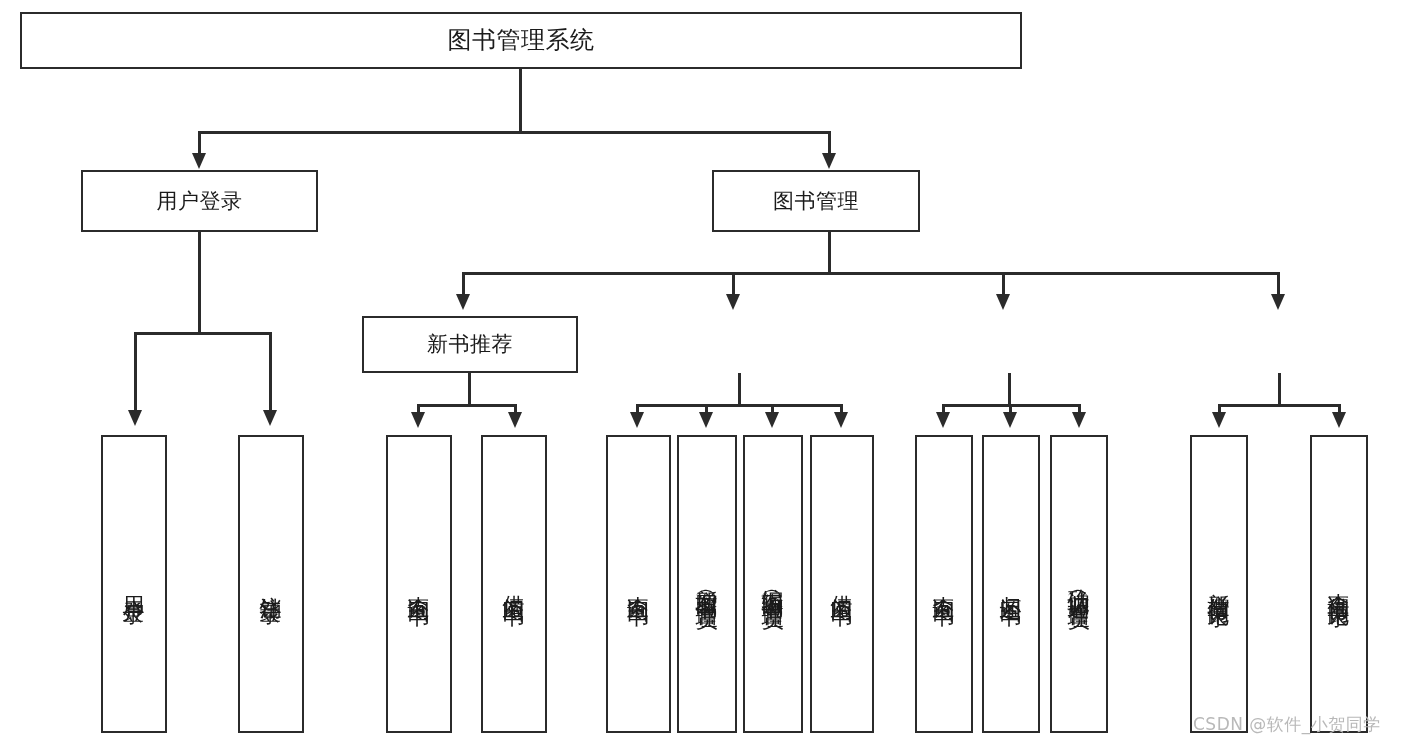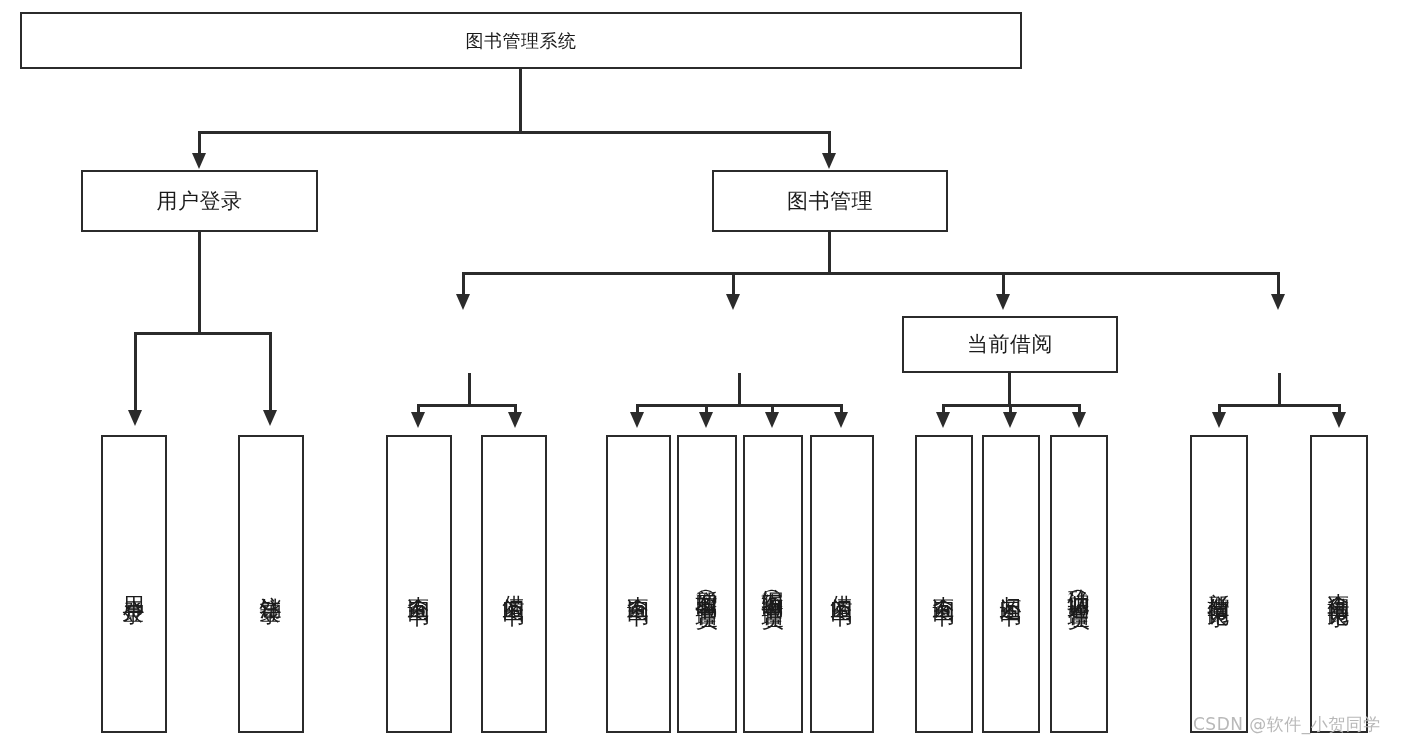"图书管理系统" .node.root .label { font-size: 18px -> 24px }
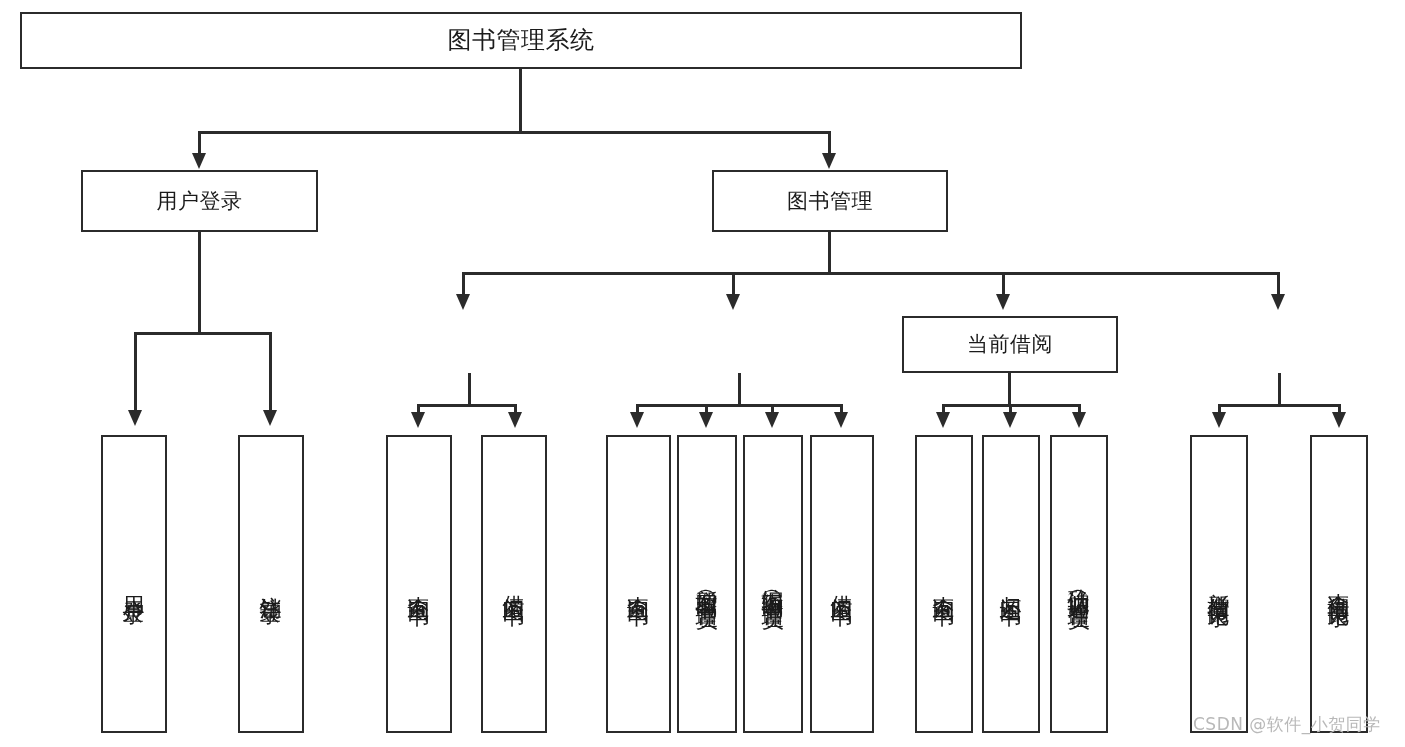"图书管理" div.node { width: 236px -> 208px }
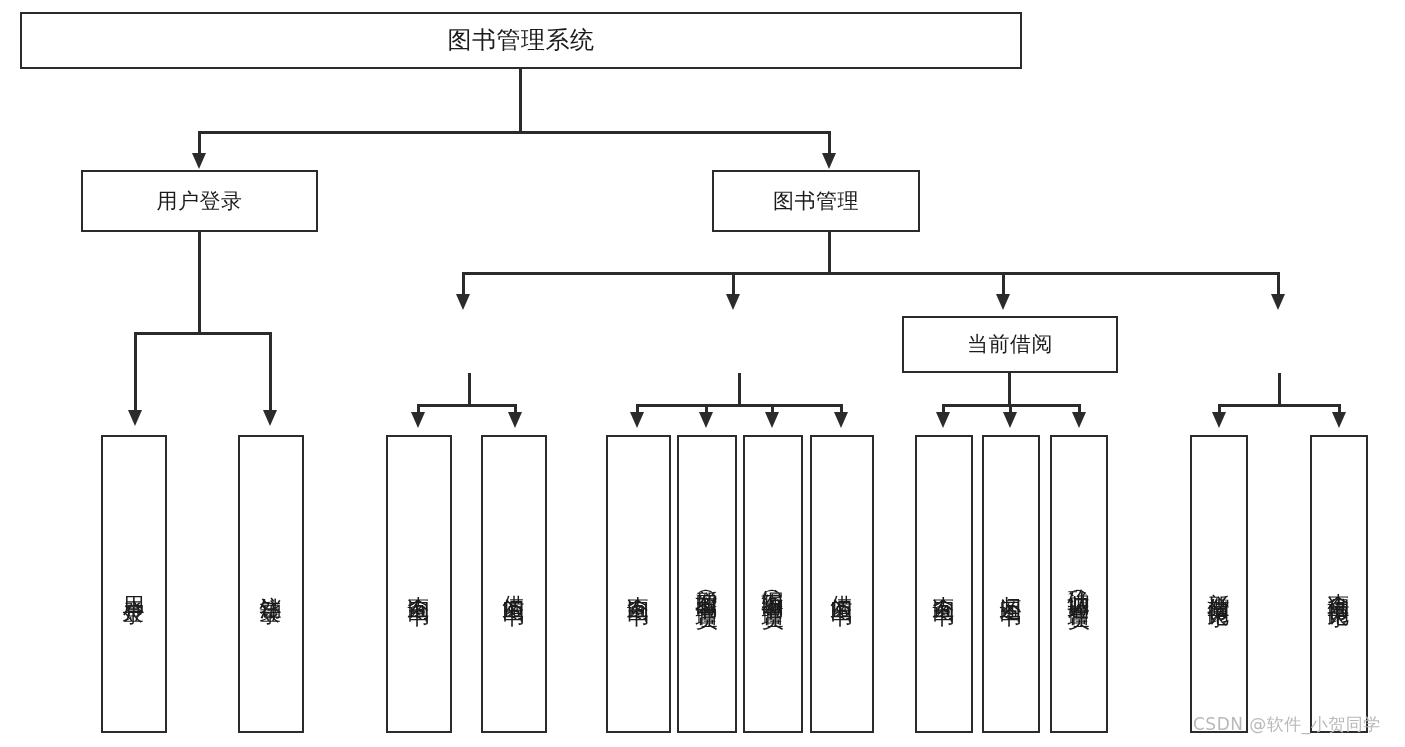"新书推荐" div.node { html: none -> <div> <span>新书推荐</span> </div> }
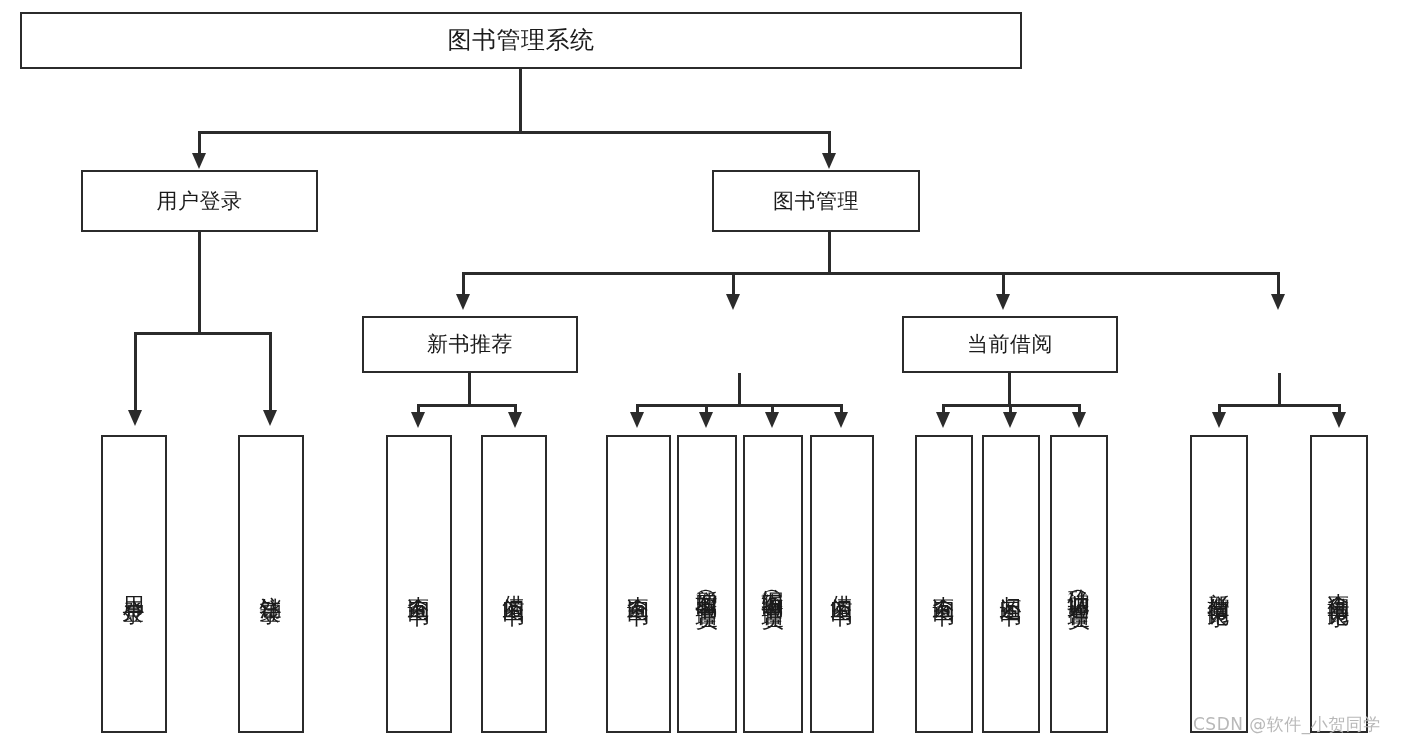"当前借阅" div.node { html: <div> <span>当前借阅</span> </div> -> none }
